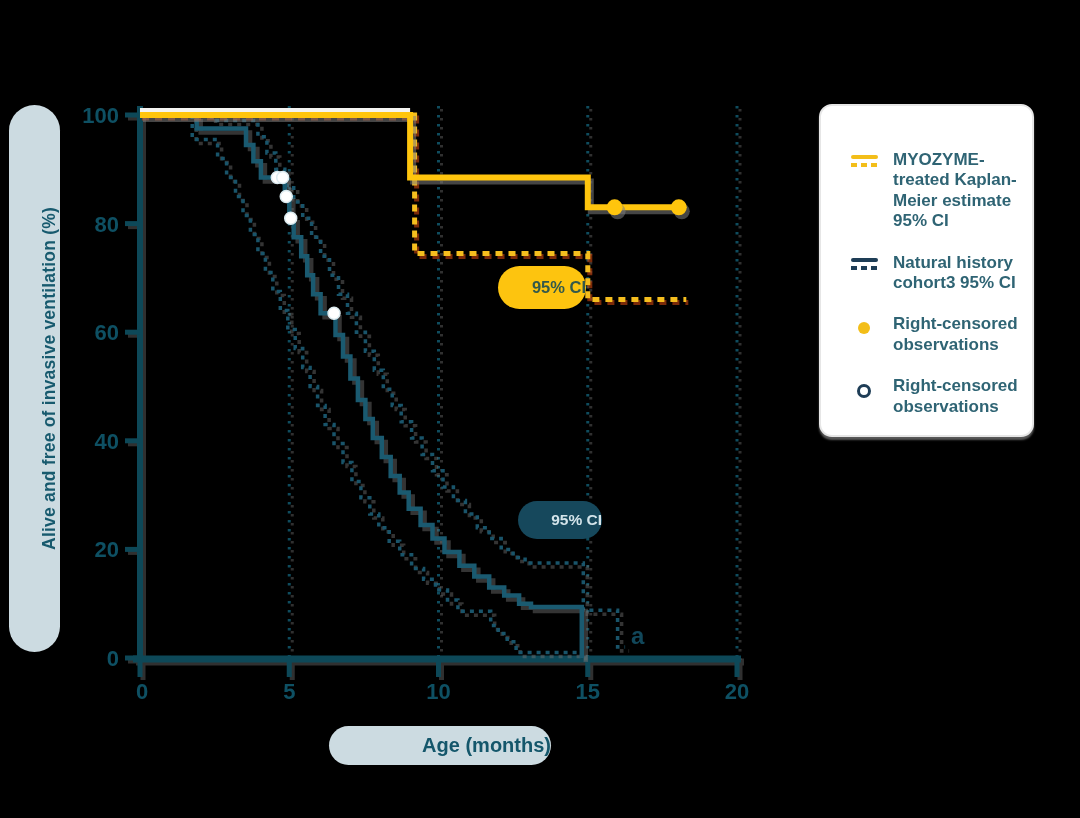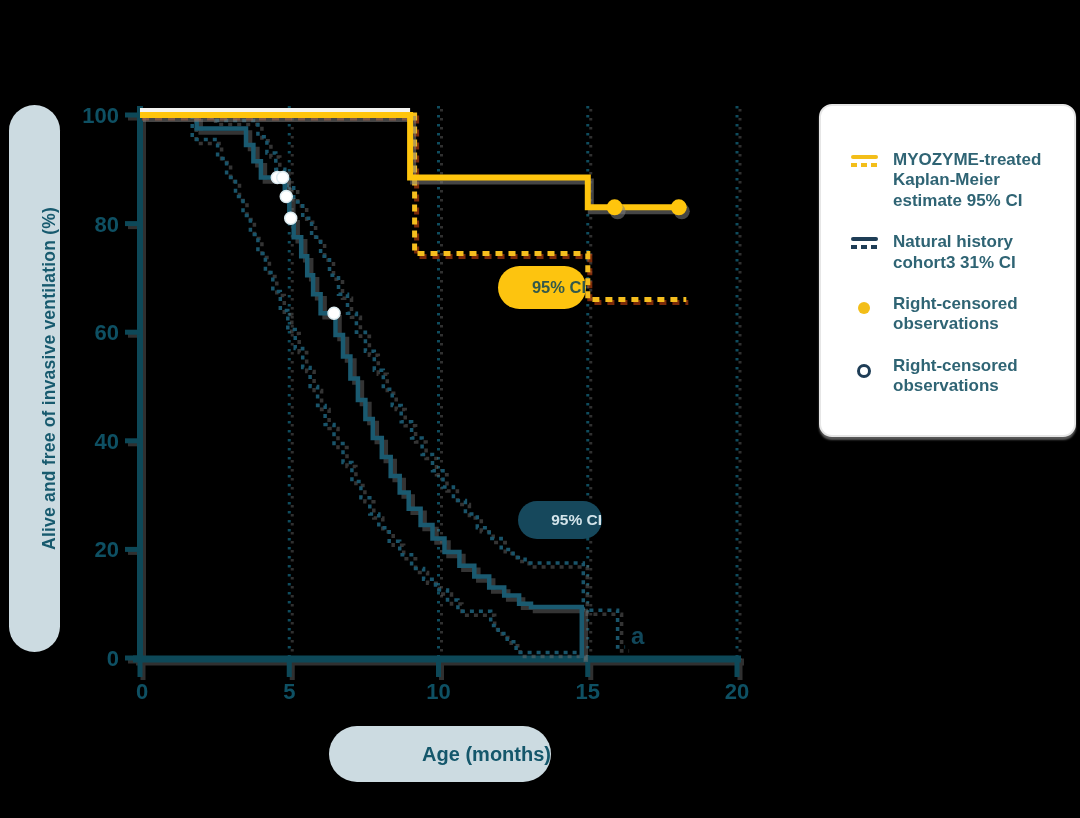"MYOZYME-treated Kaplan-Meier estimate" .legend { width: 257px -> 215px }
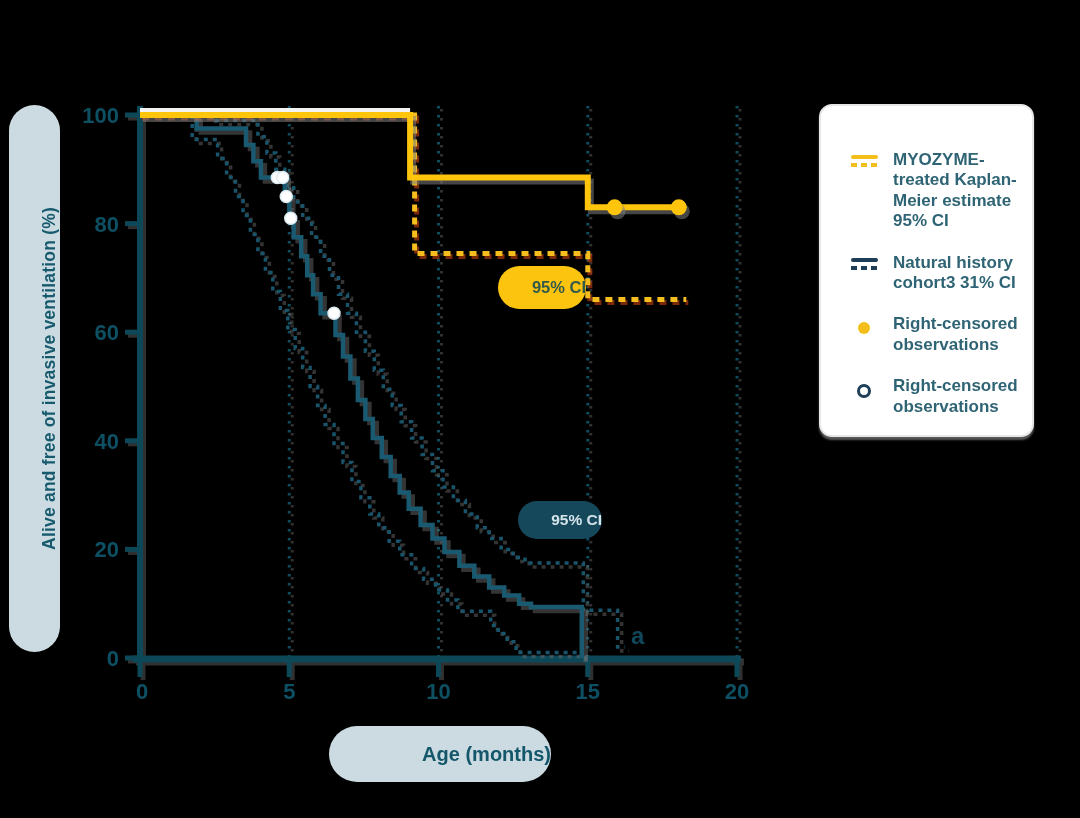"Natural history cohort3 31% CI" div.lg-label { text: 31% -> 95% }
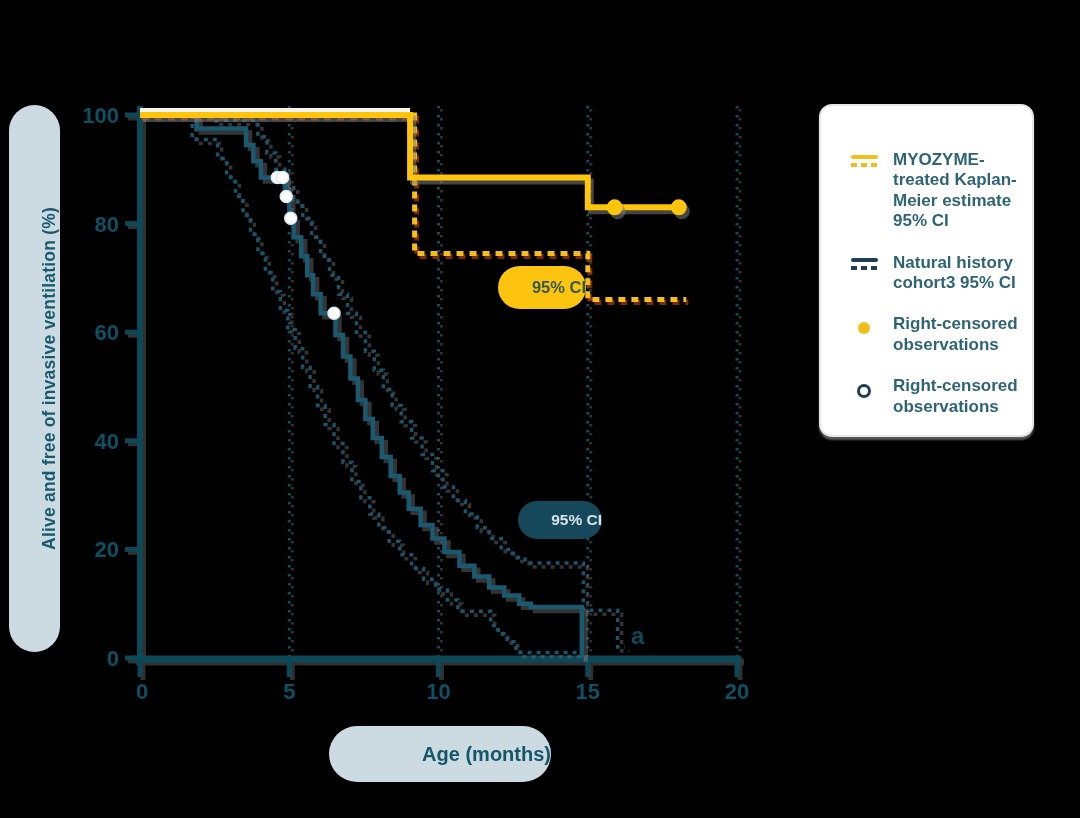"Age (months)" .pill-xlabel { height: 56px -> 39px }
